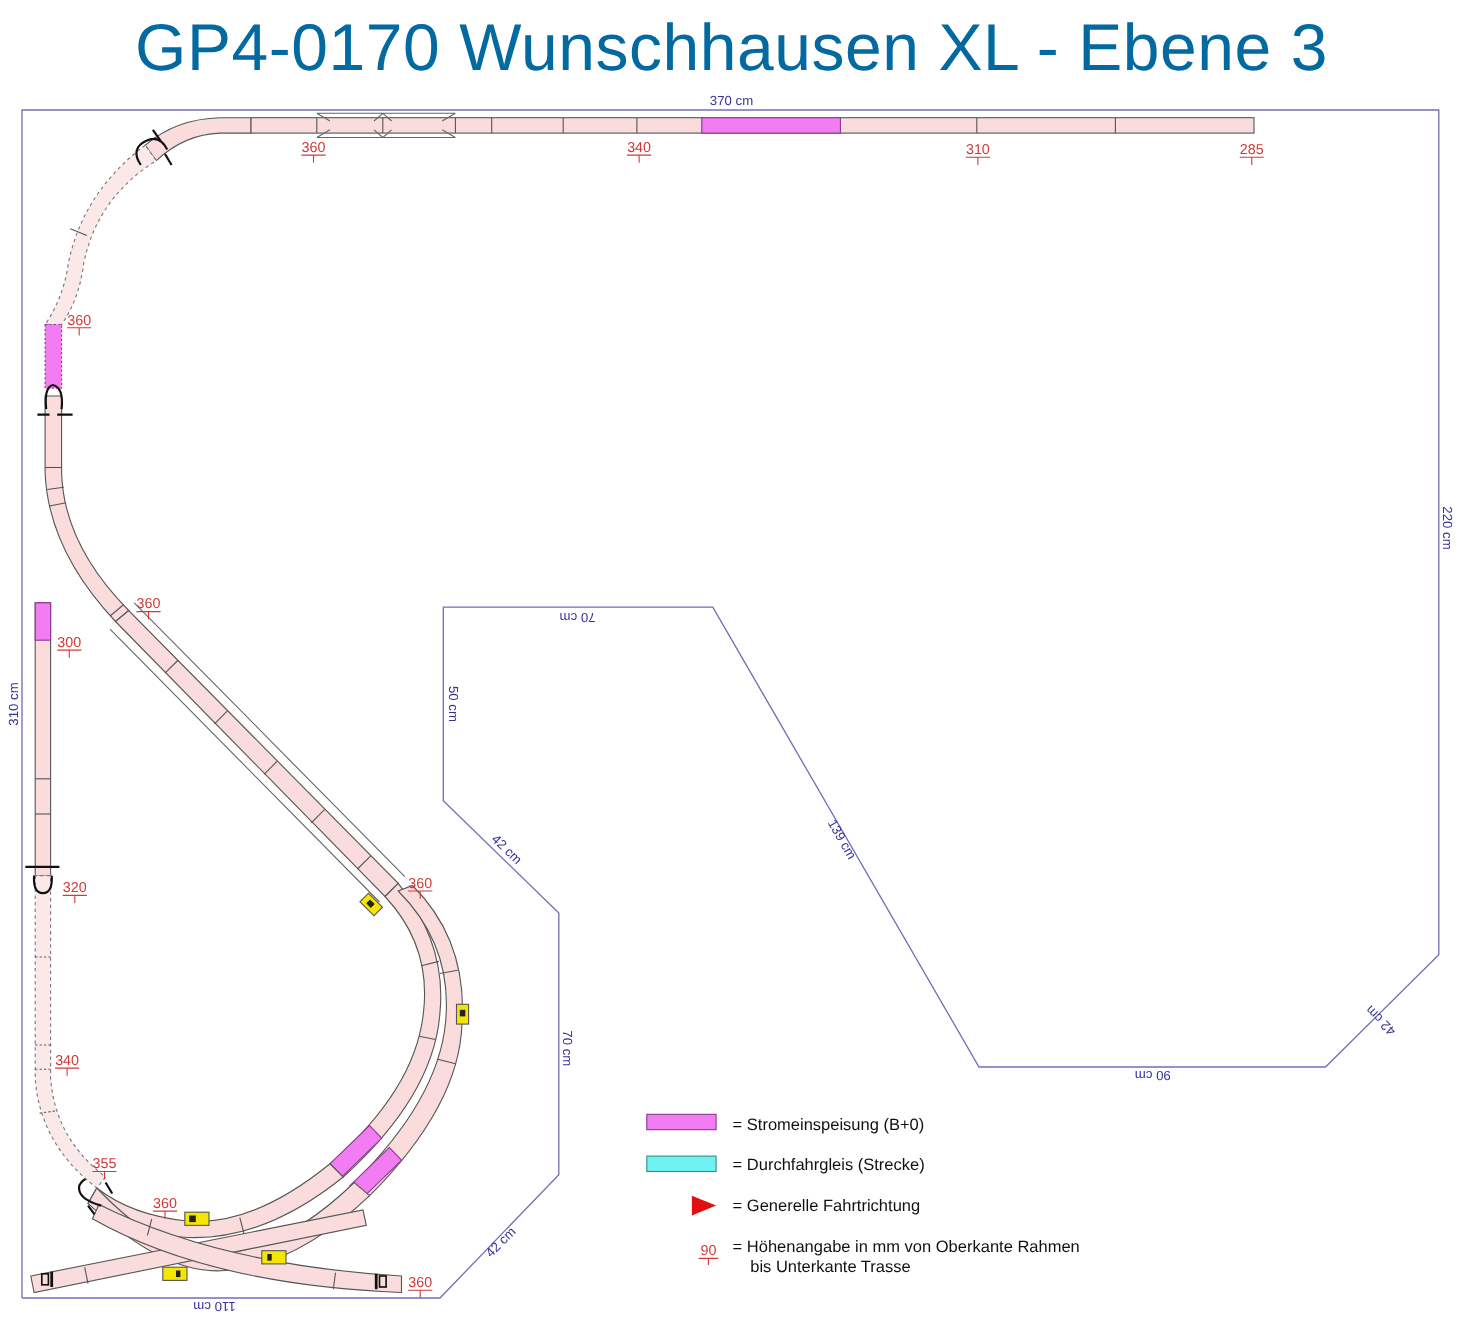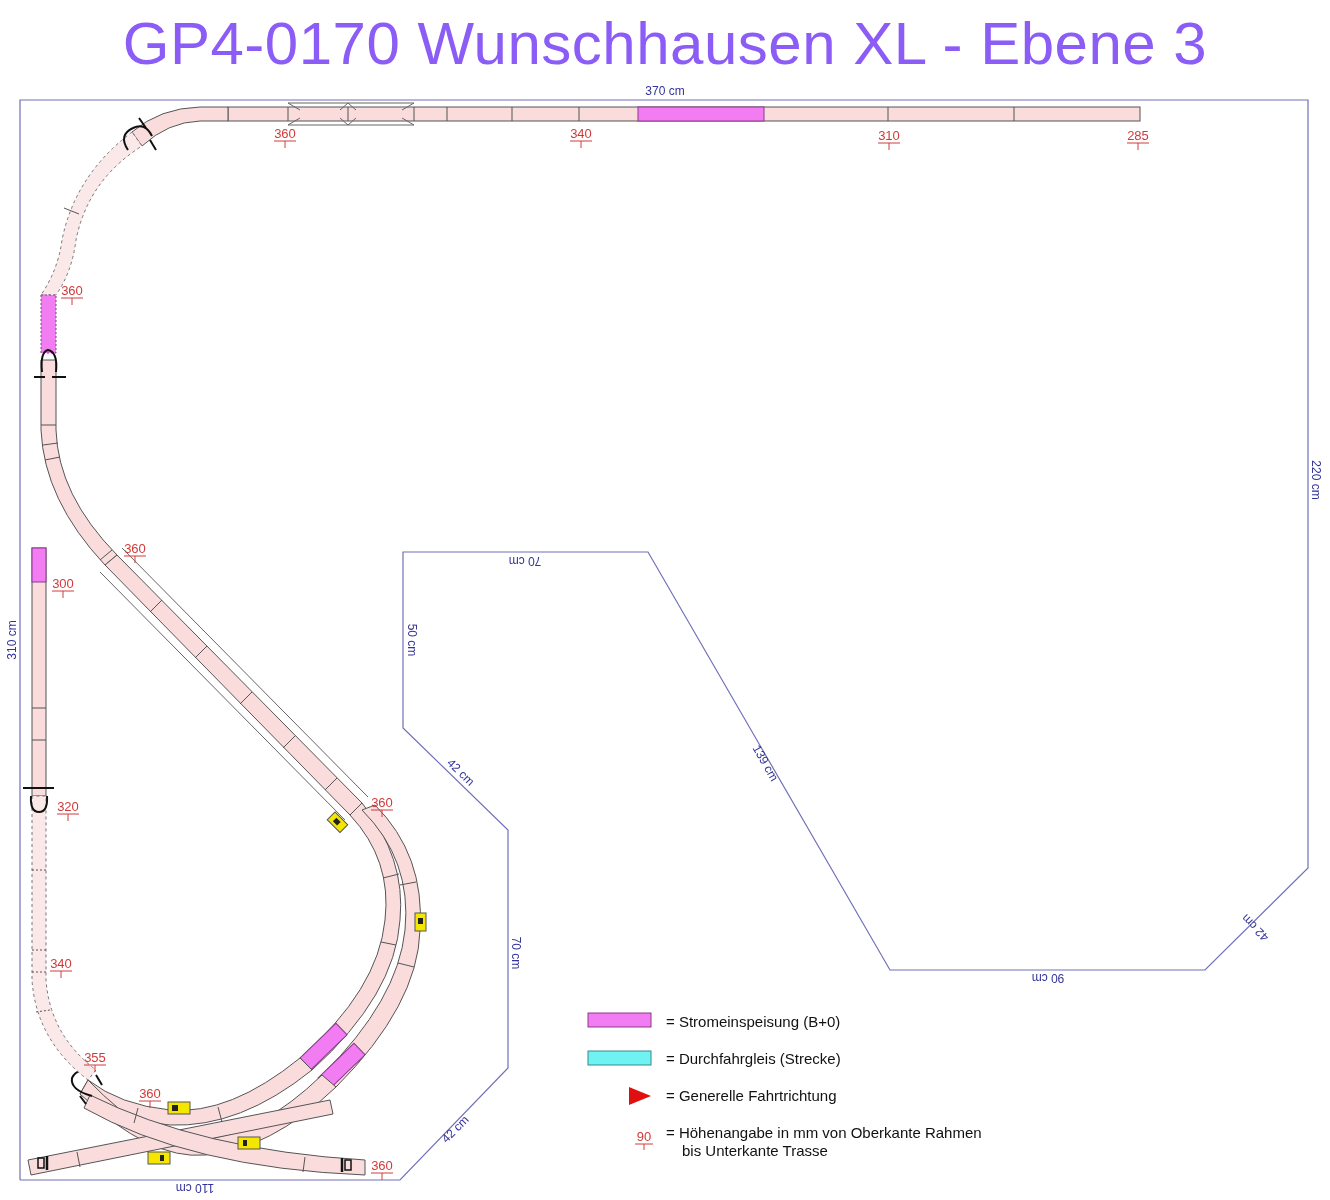"GP4-0170 Wunschhausen XL - Ebene" .title { color: #8b5cf6 -> #0369a1 }
